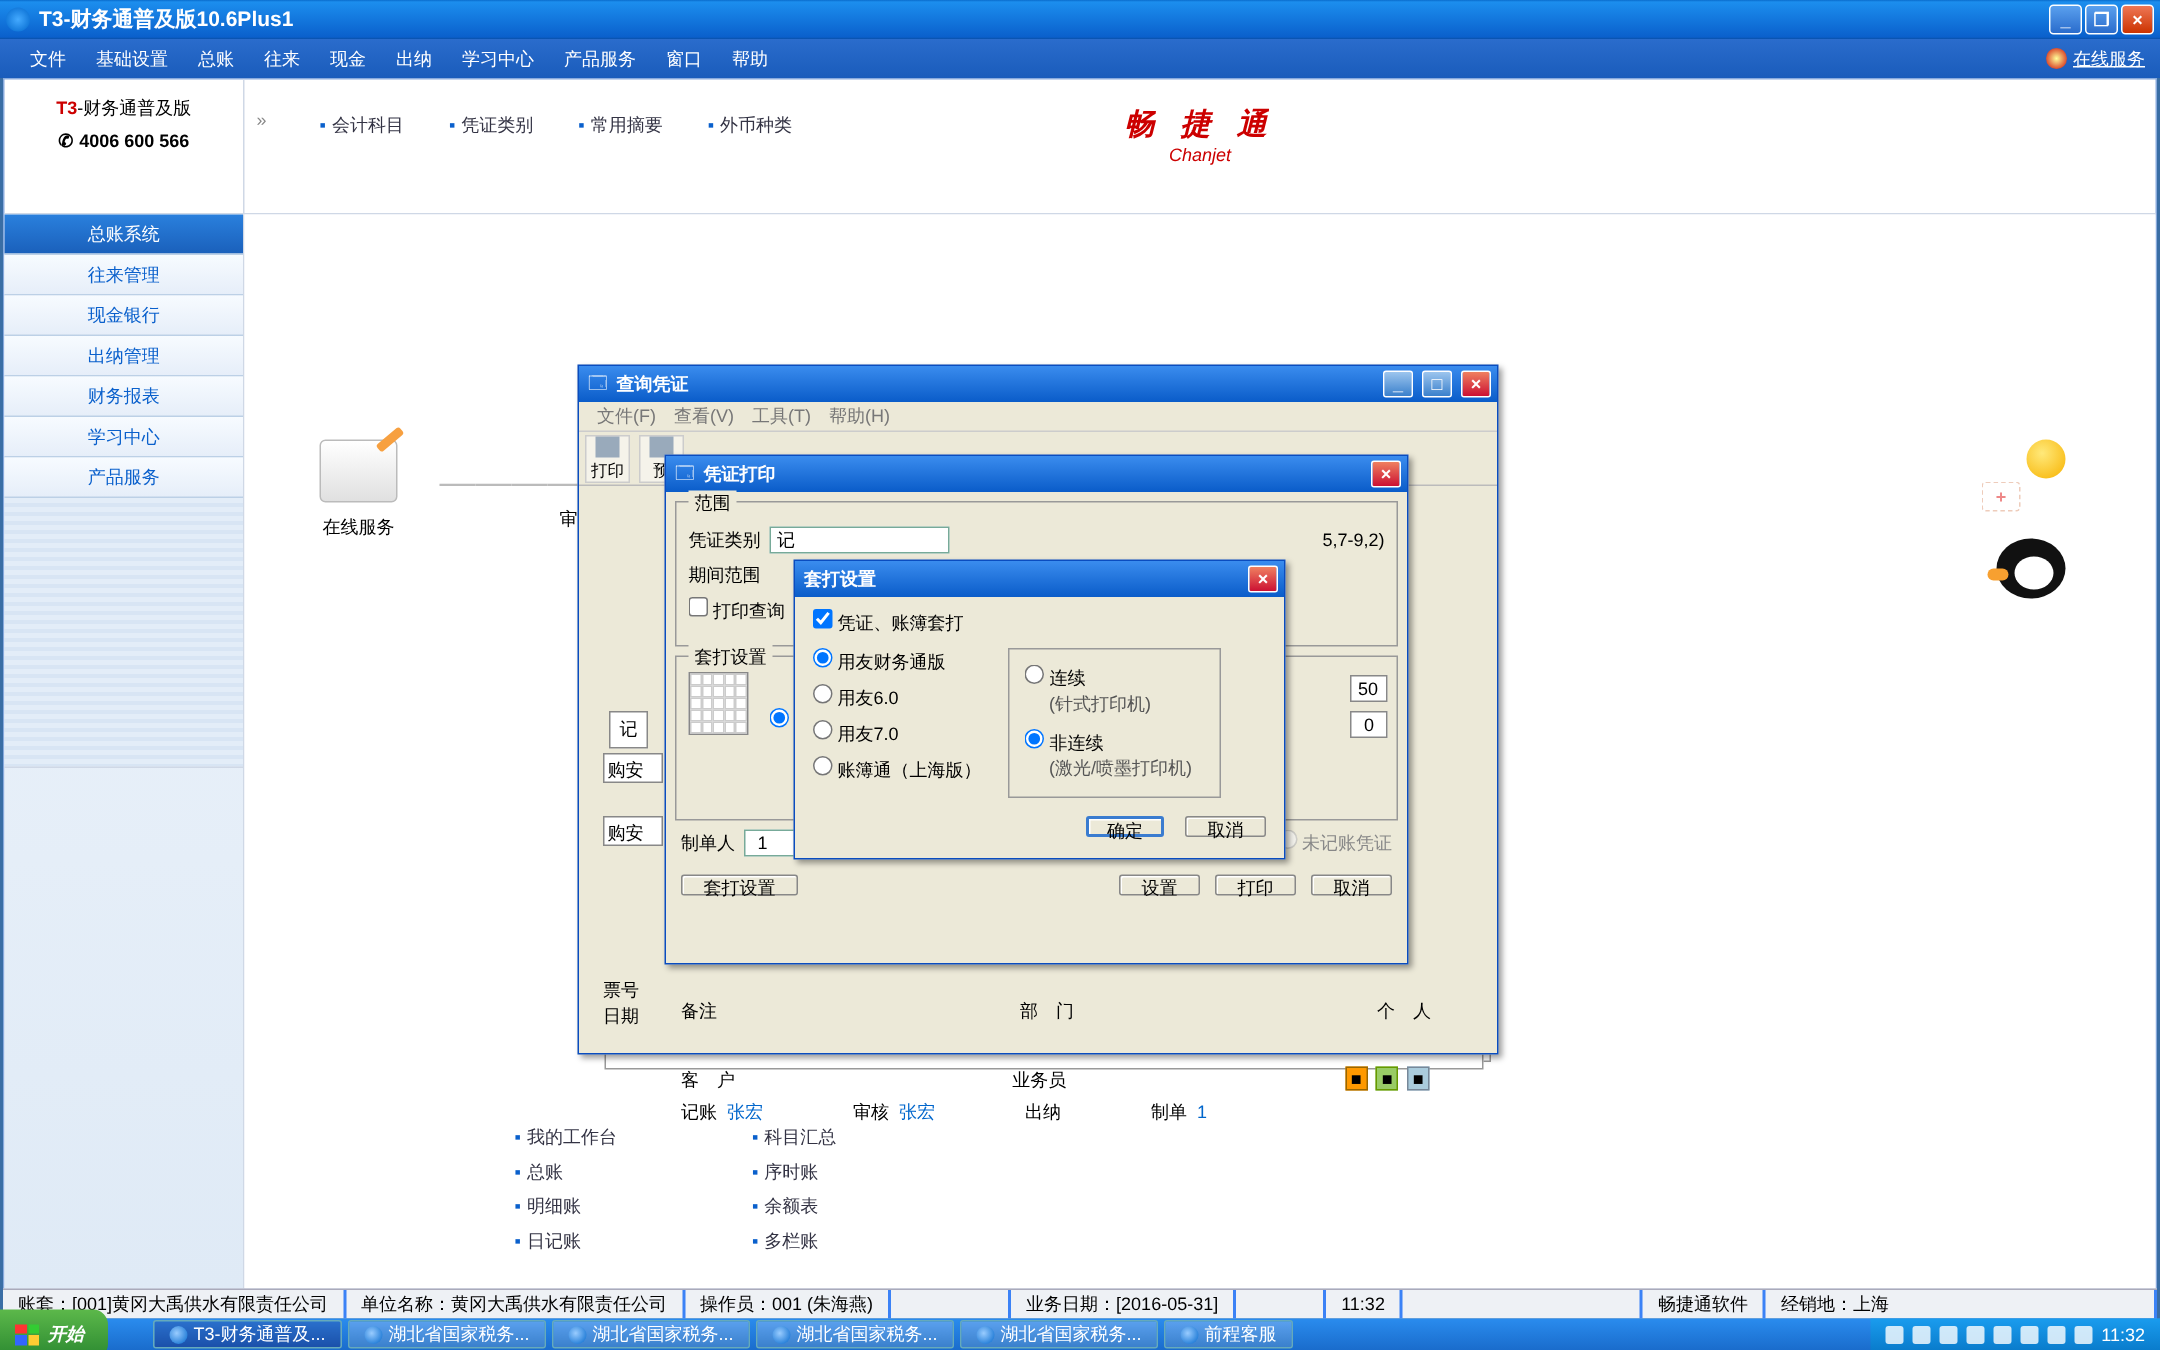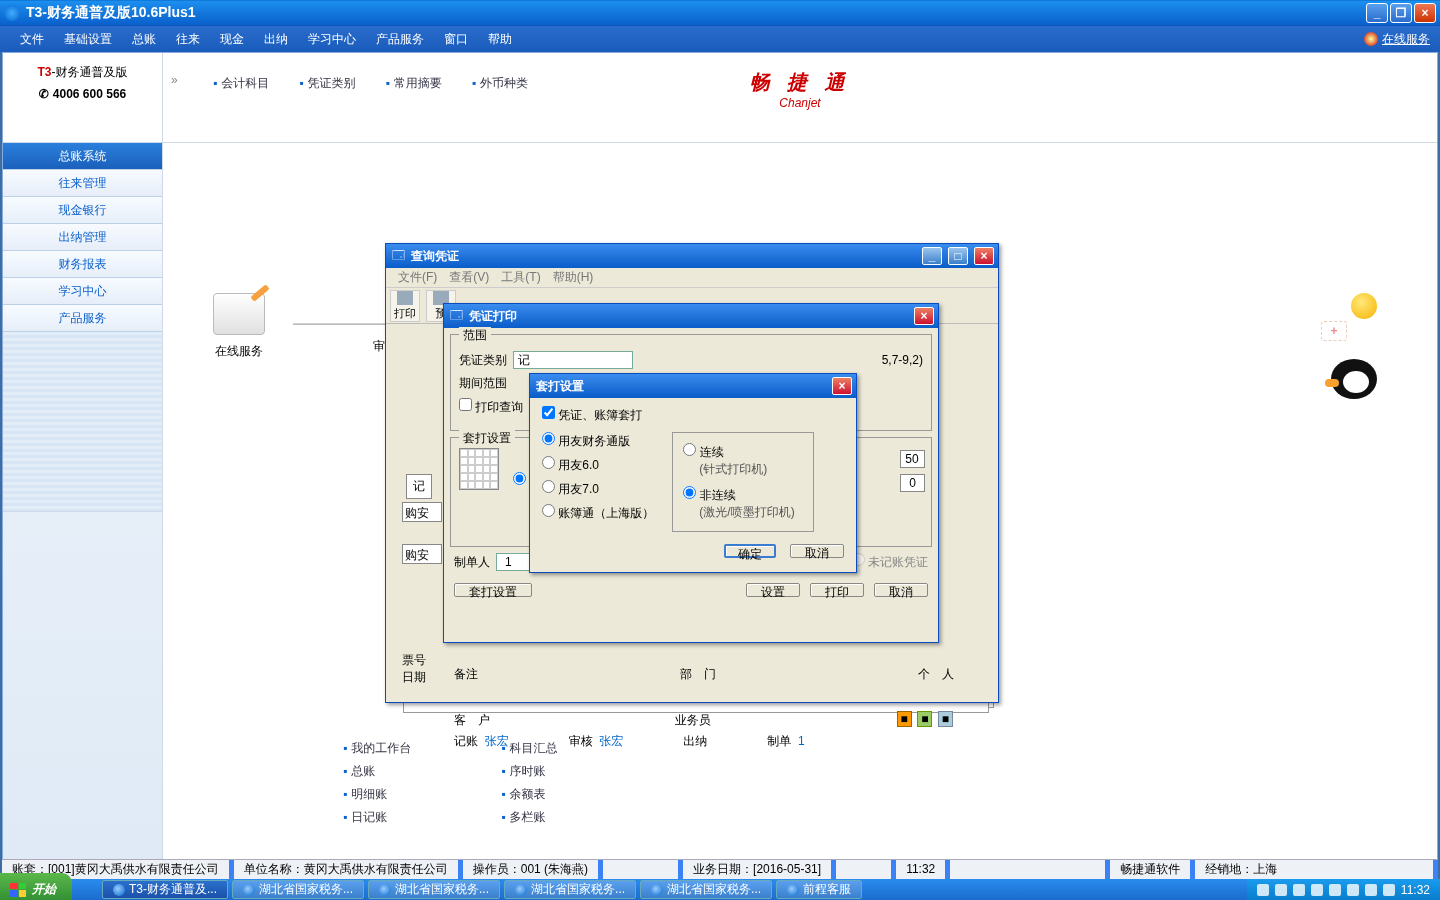"▪ 我的工作台" .bottom-links { bottom: 30px -> 20px }
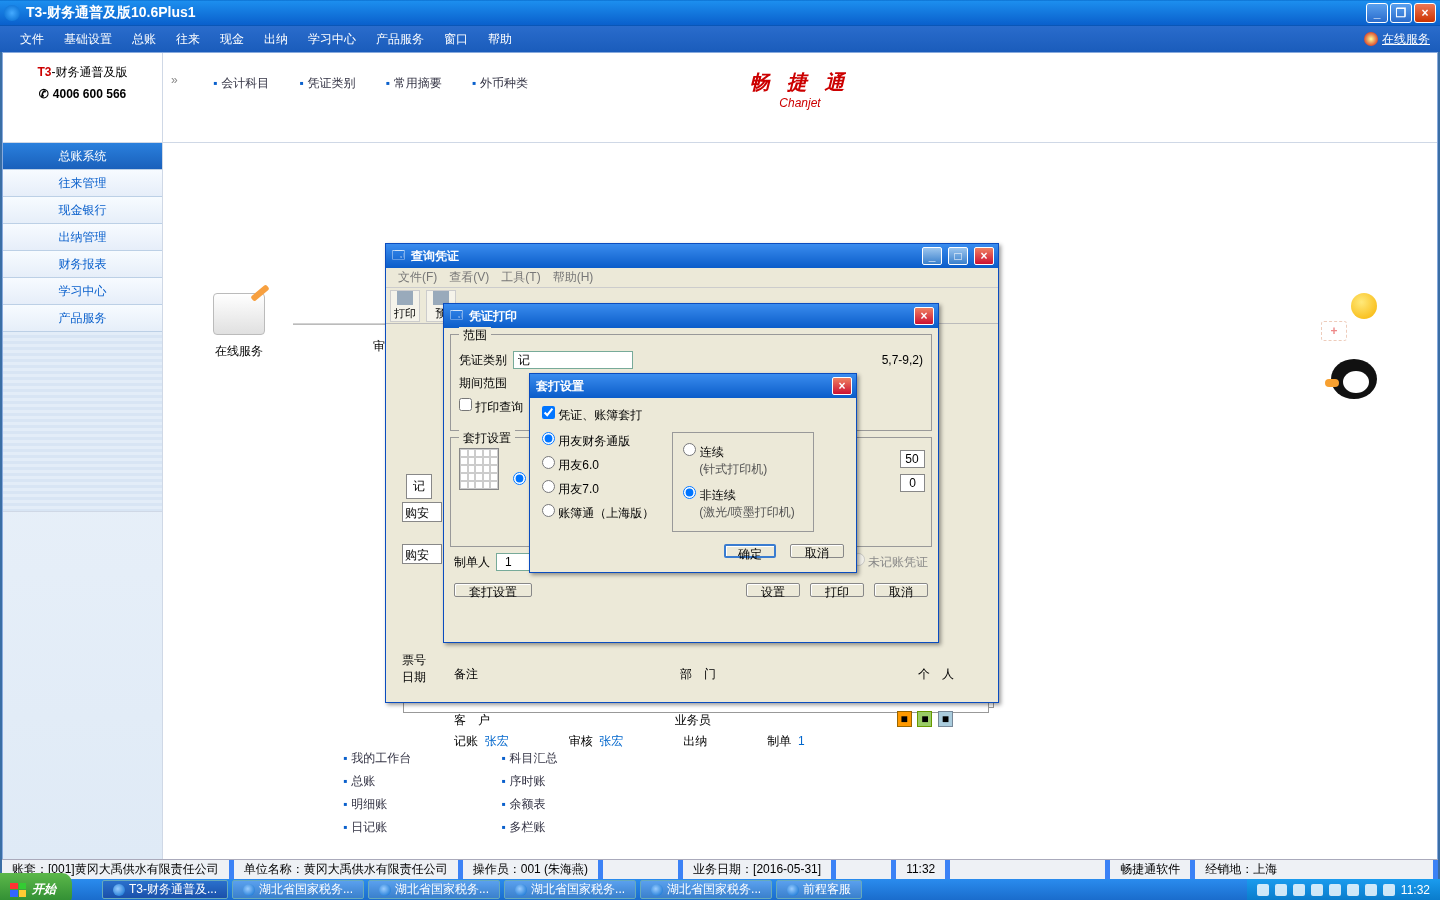"账套：[001]黄冈大禹供水有限责任公司" .statusbar .cell { border-right: 5px solid #3b82f6 -> 2px solid #3b82f6 }
